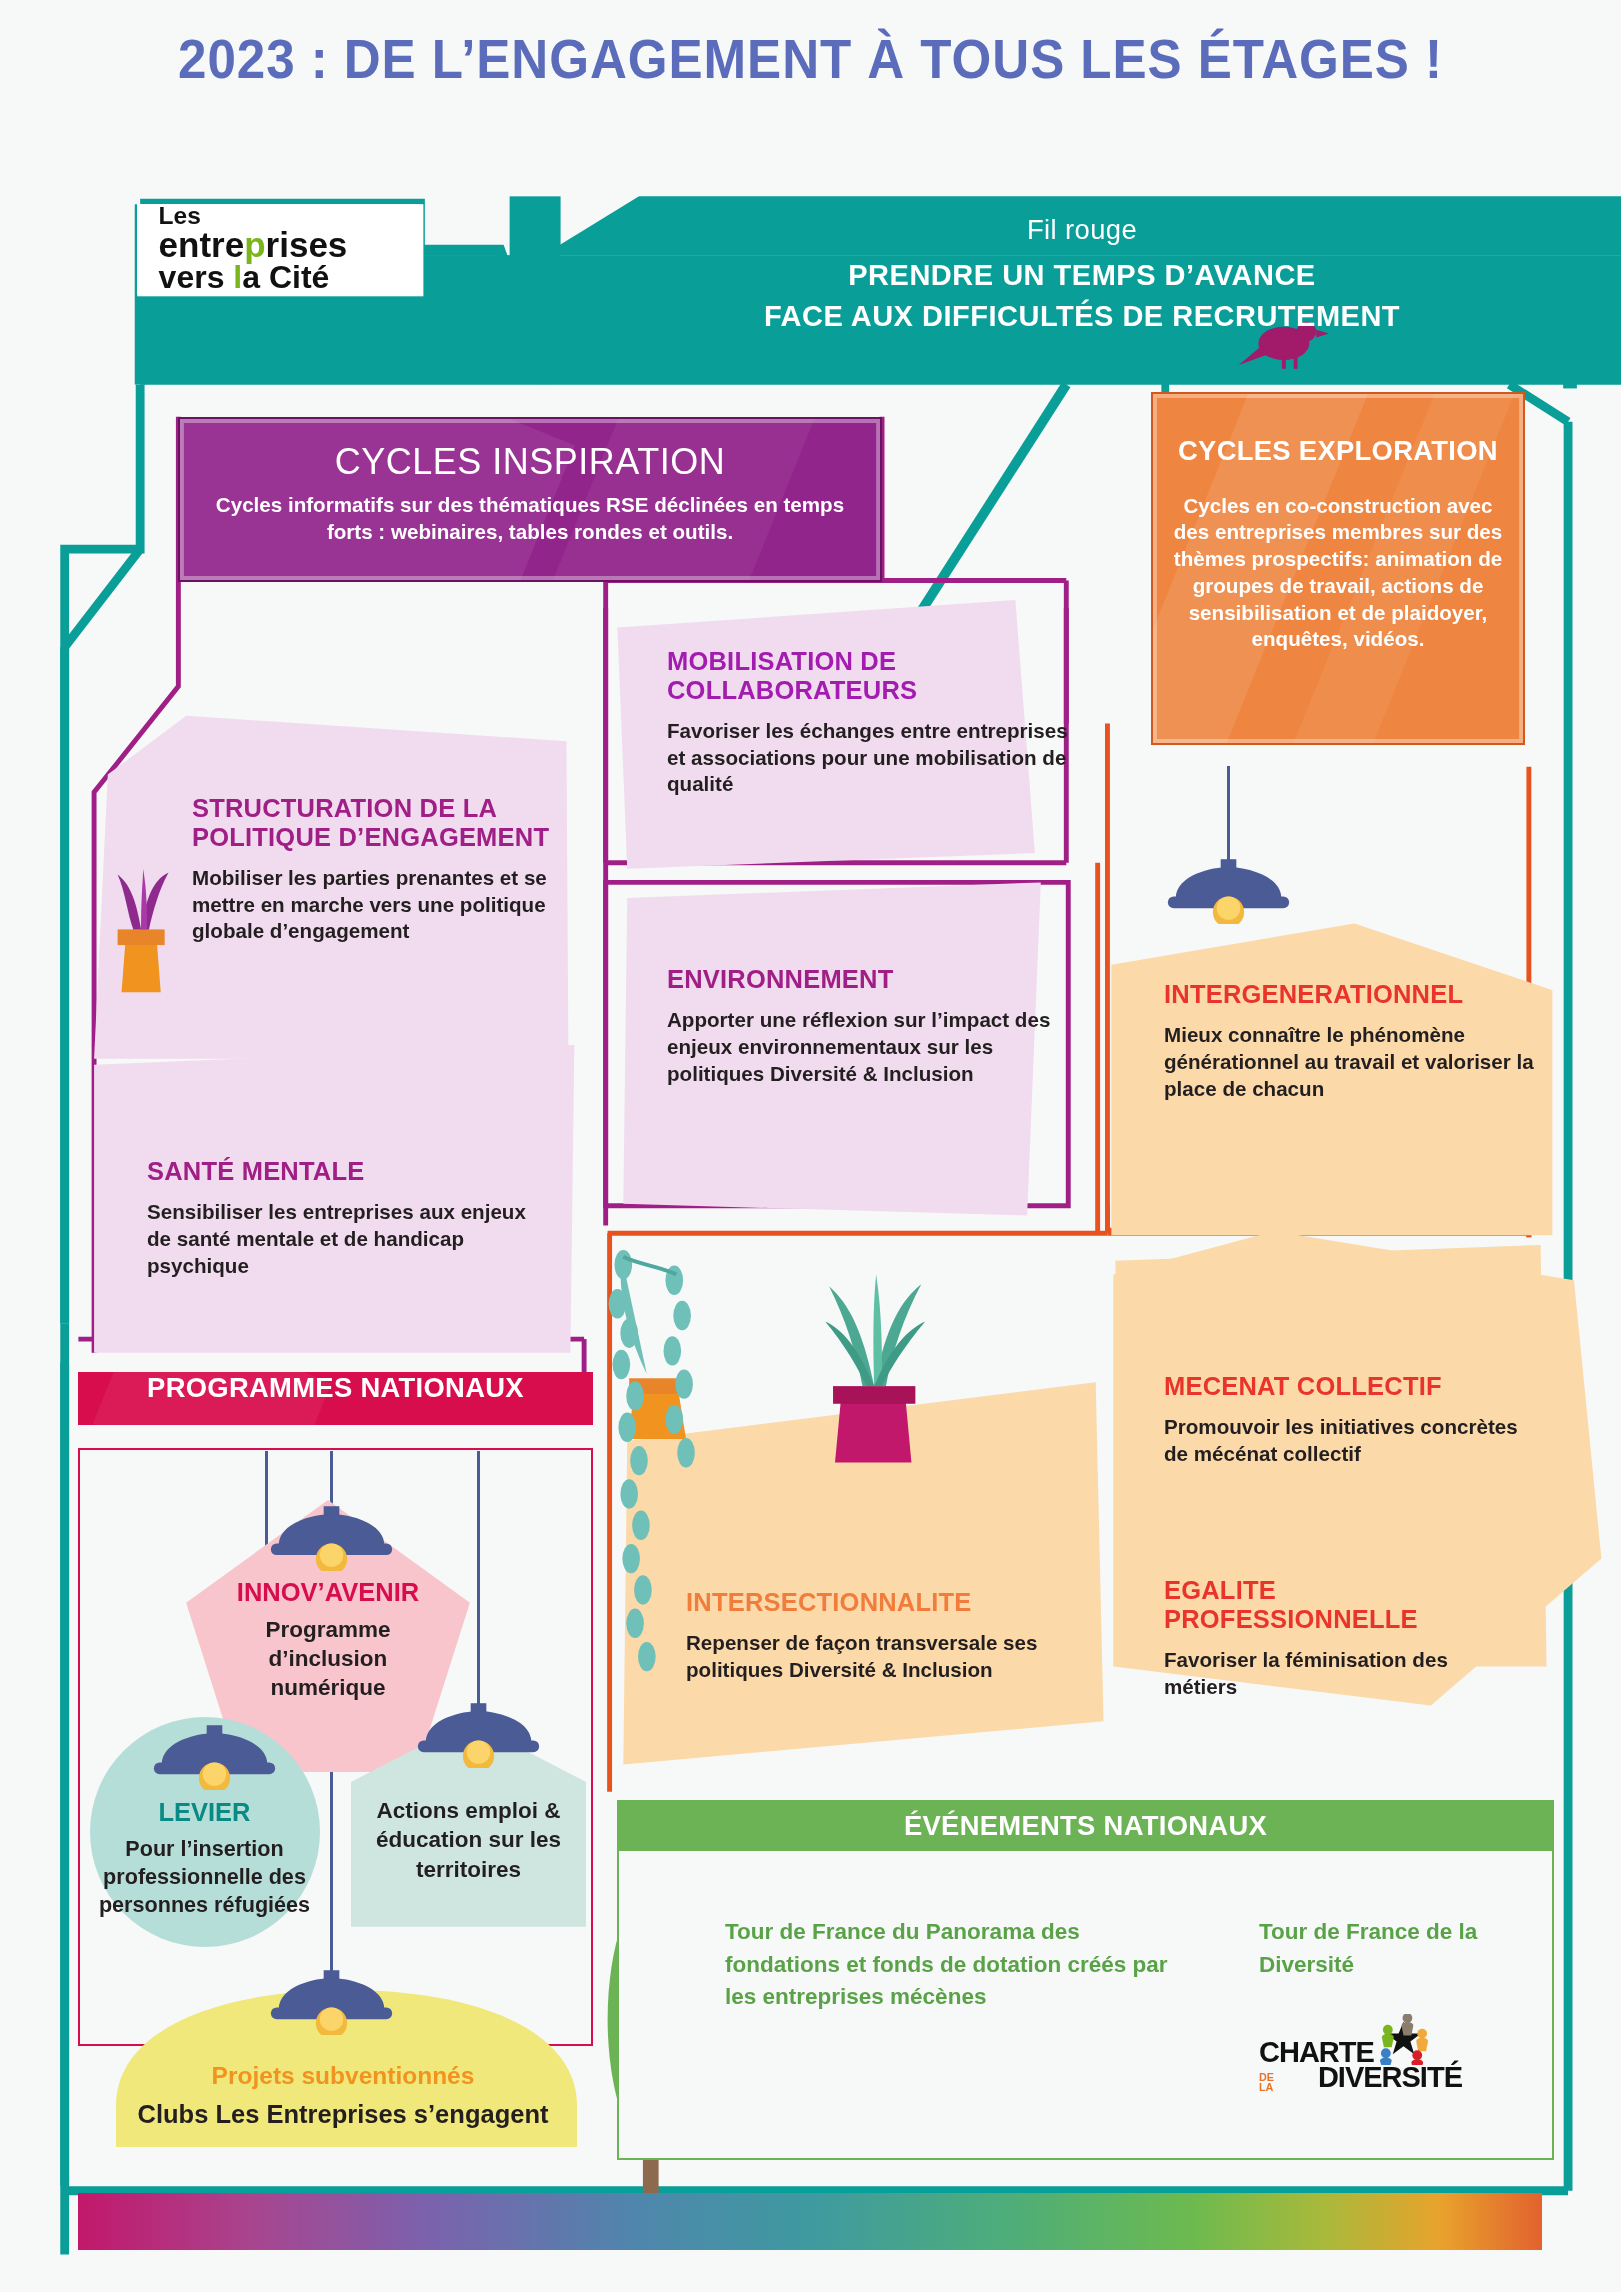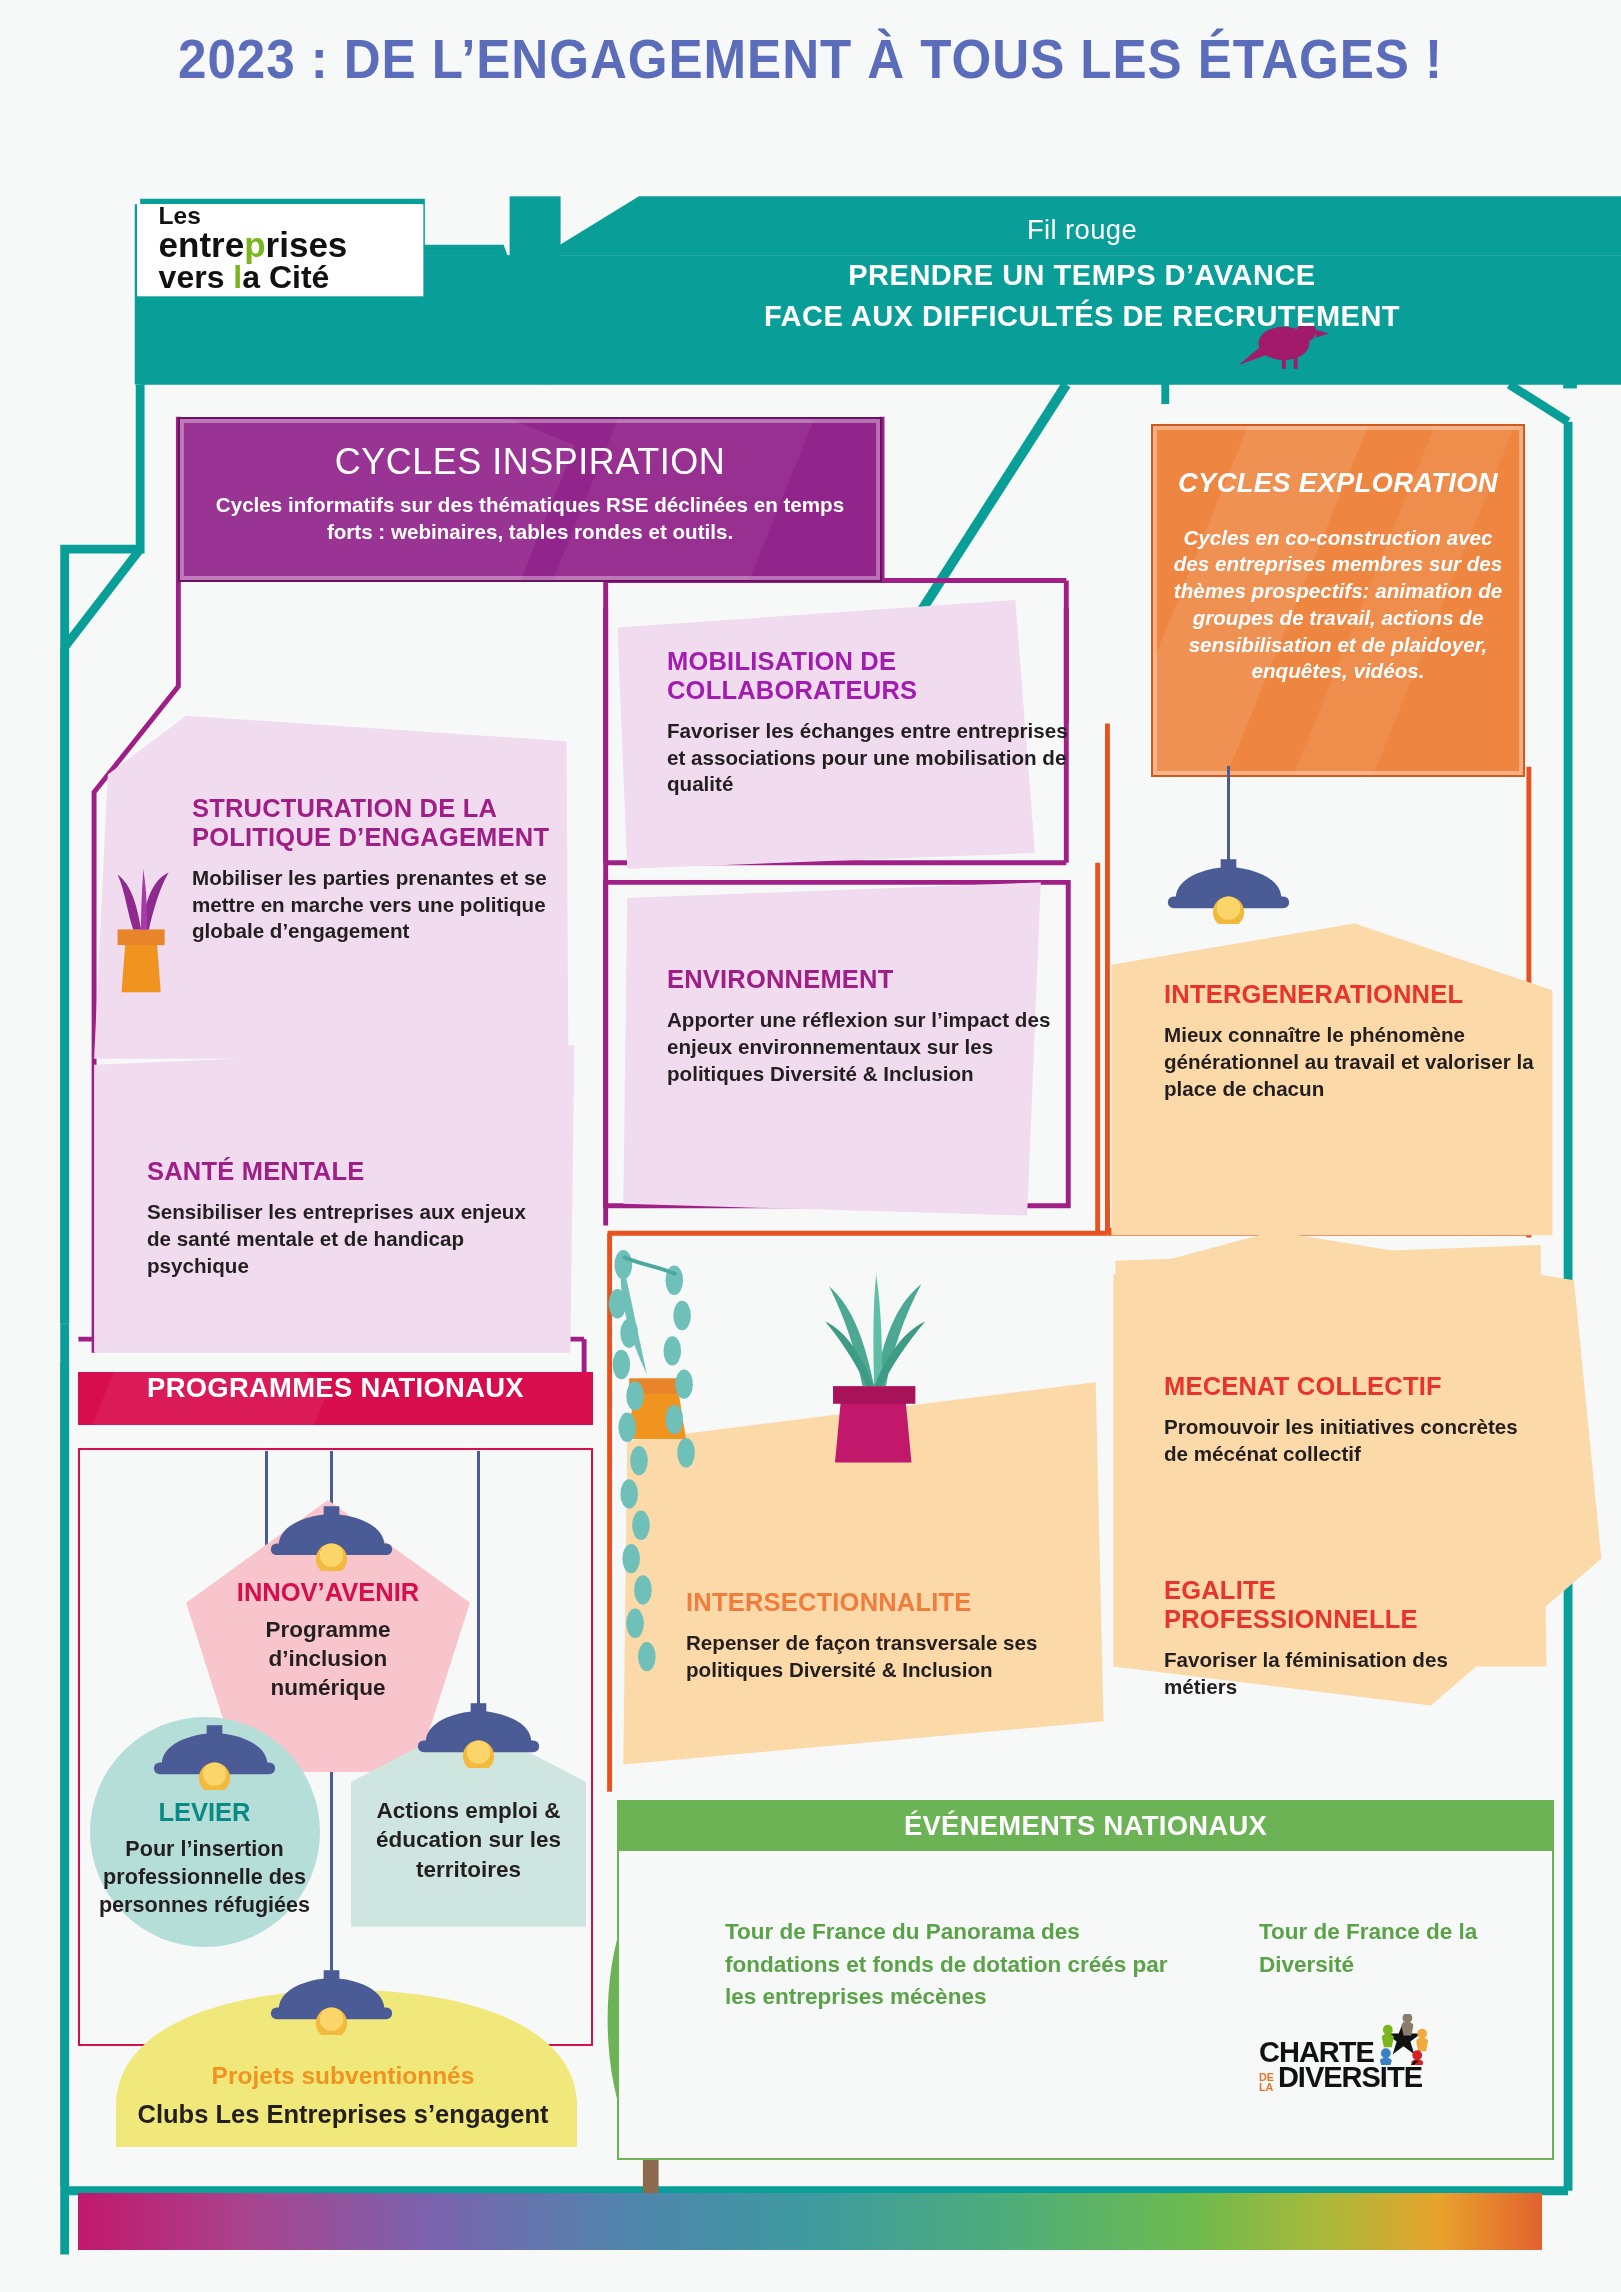"CYCLES EXPLORATION" #cycles-exploration { font-style: italic -> none; top: 424px -> 392px }
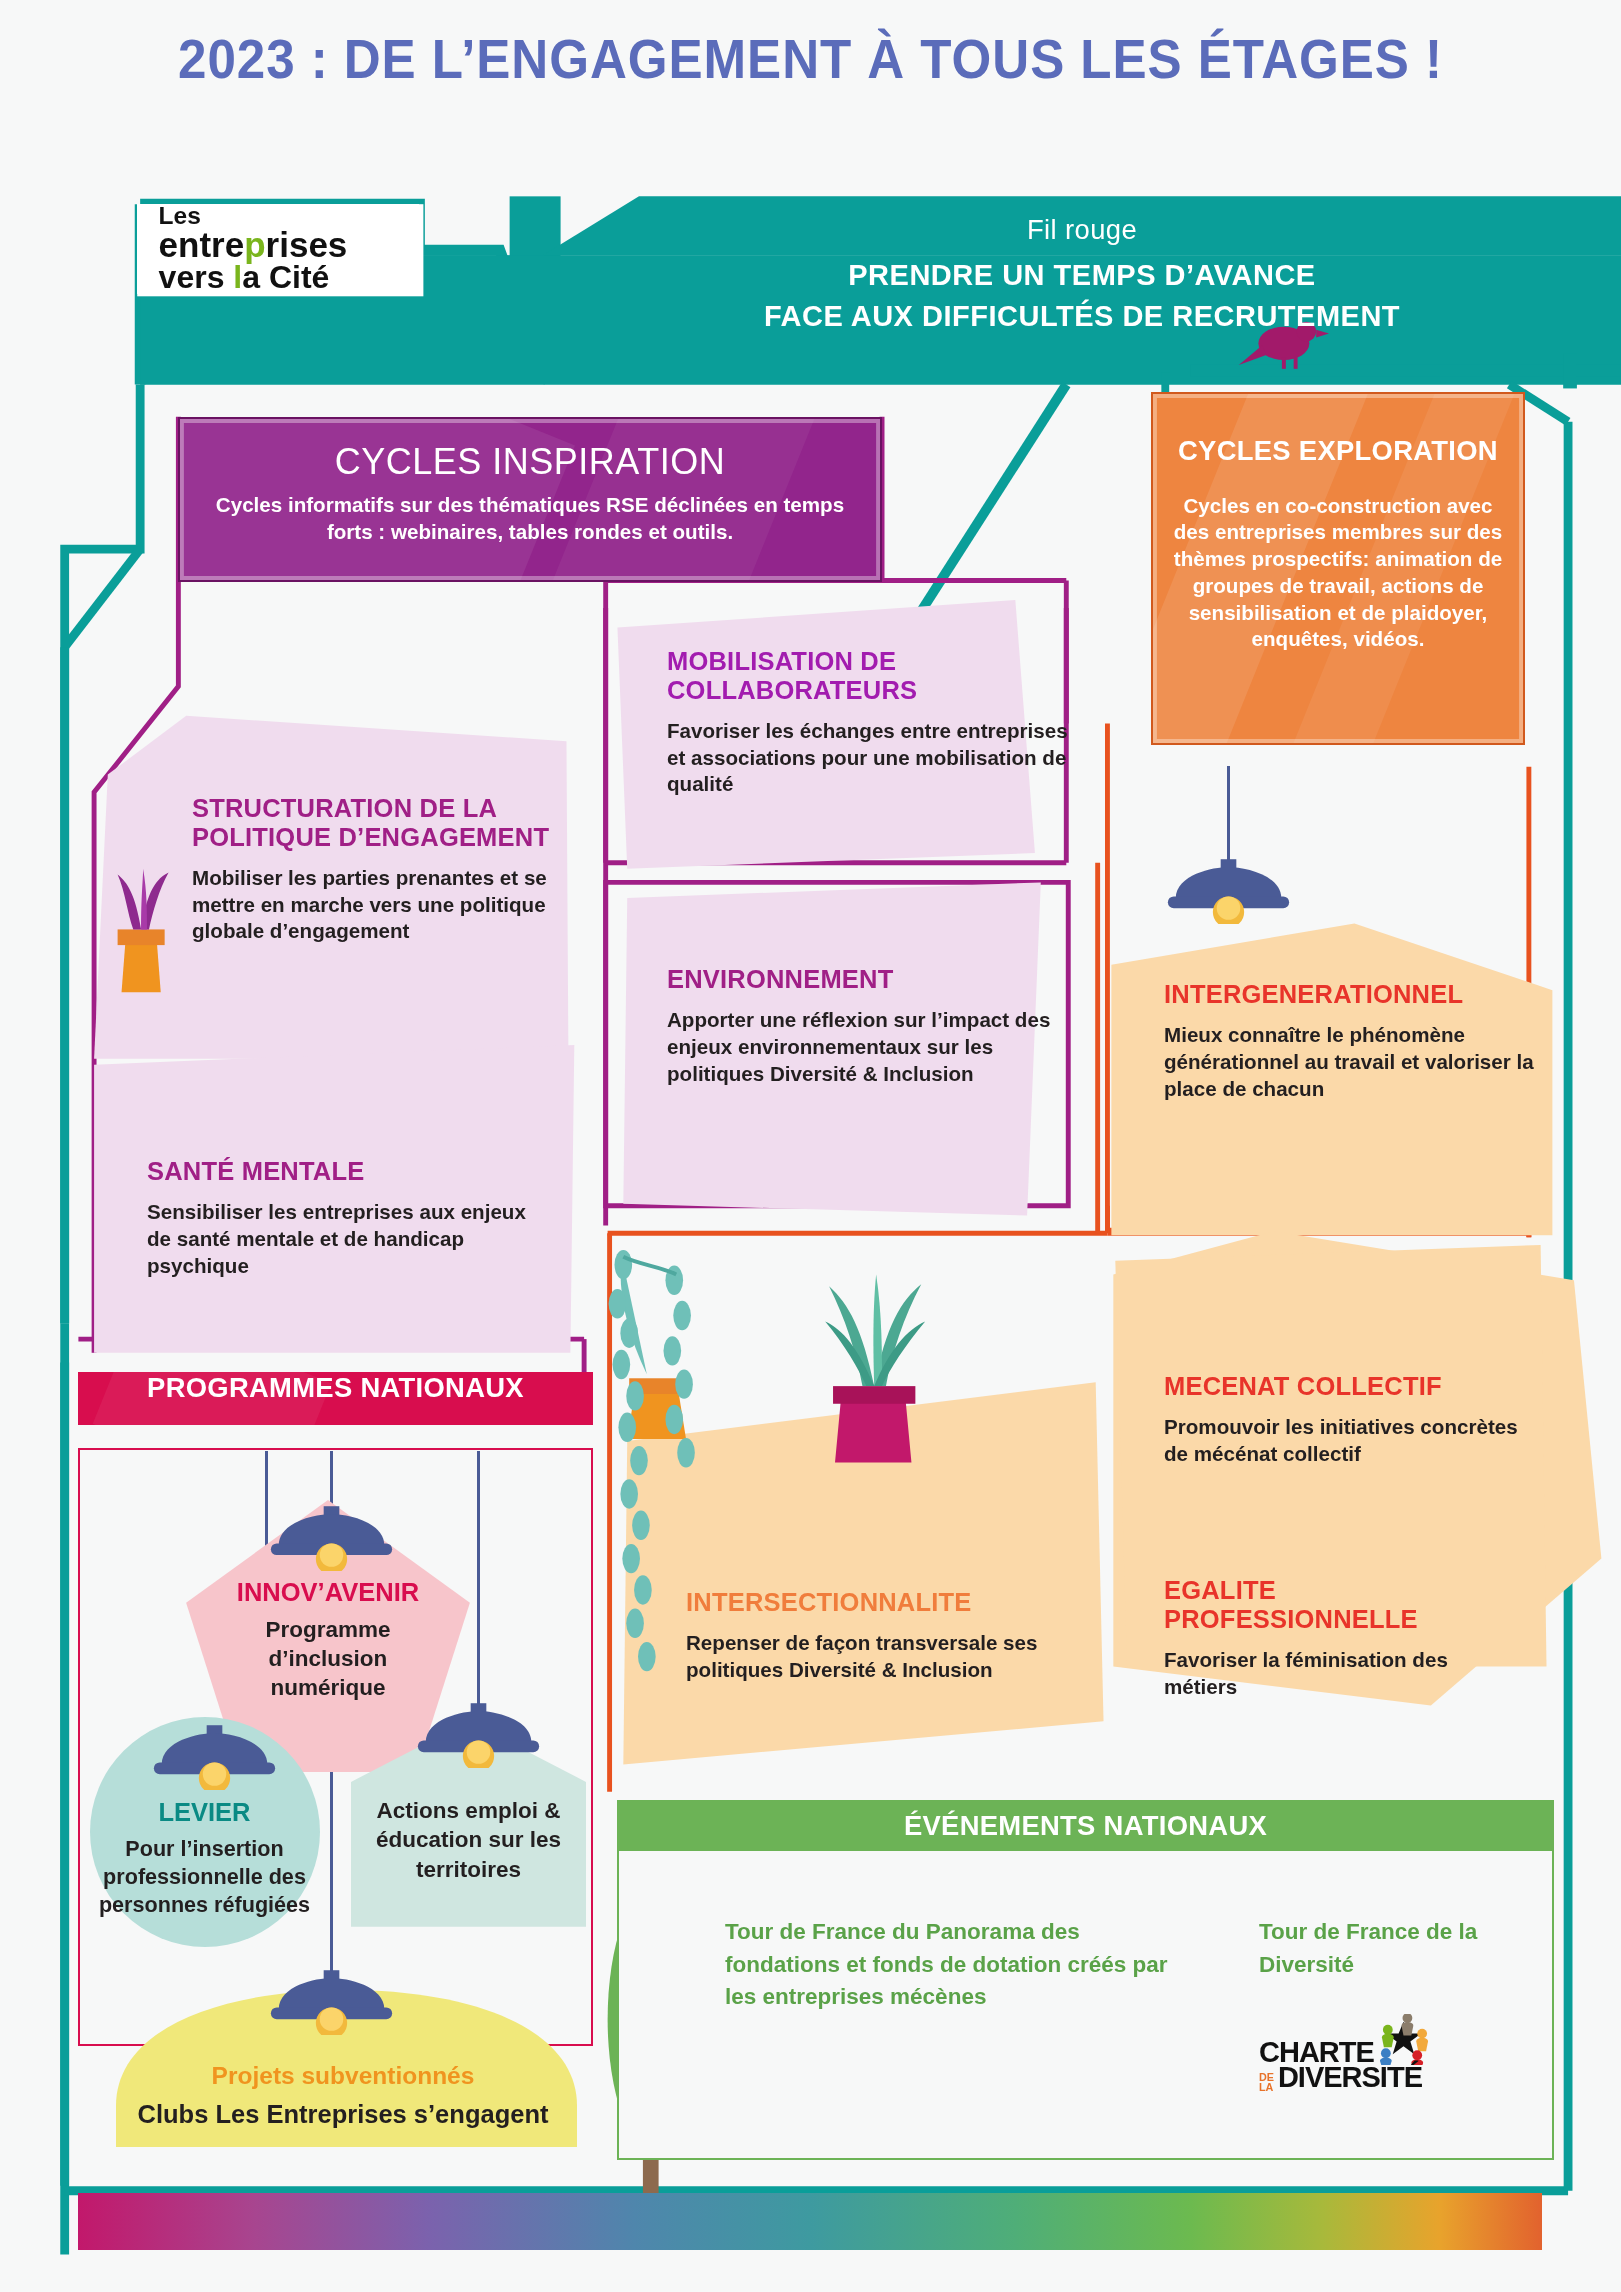"DE" div { gap: none -> 40px }
